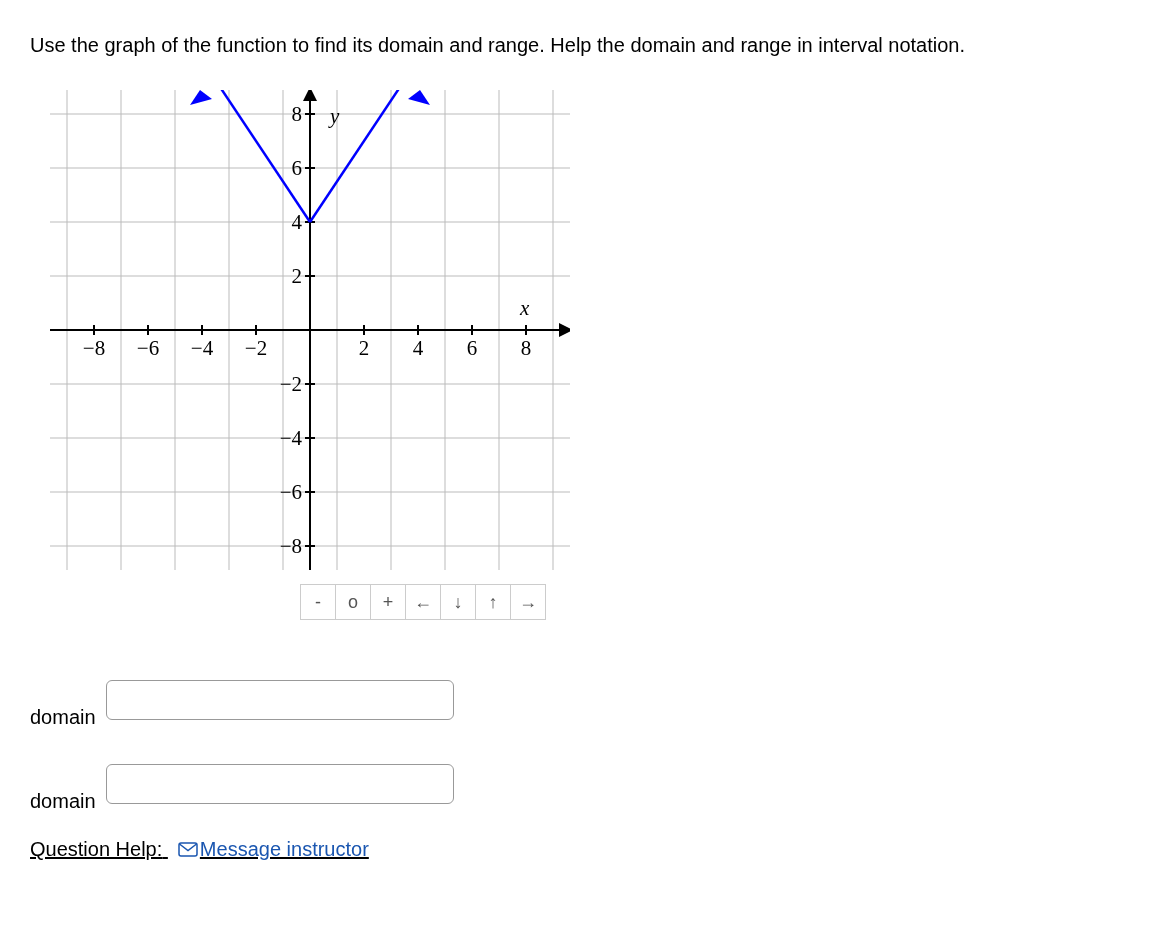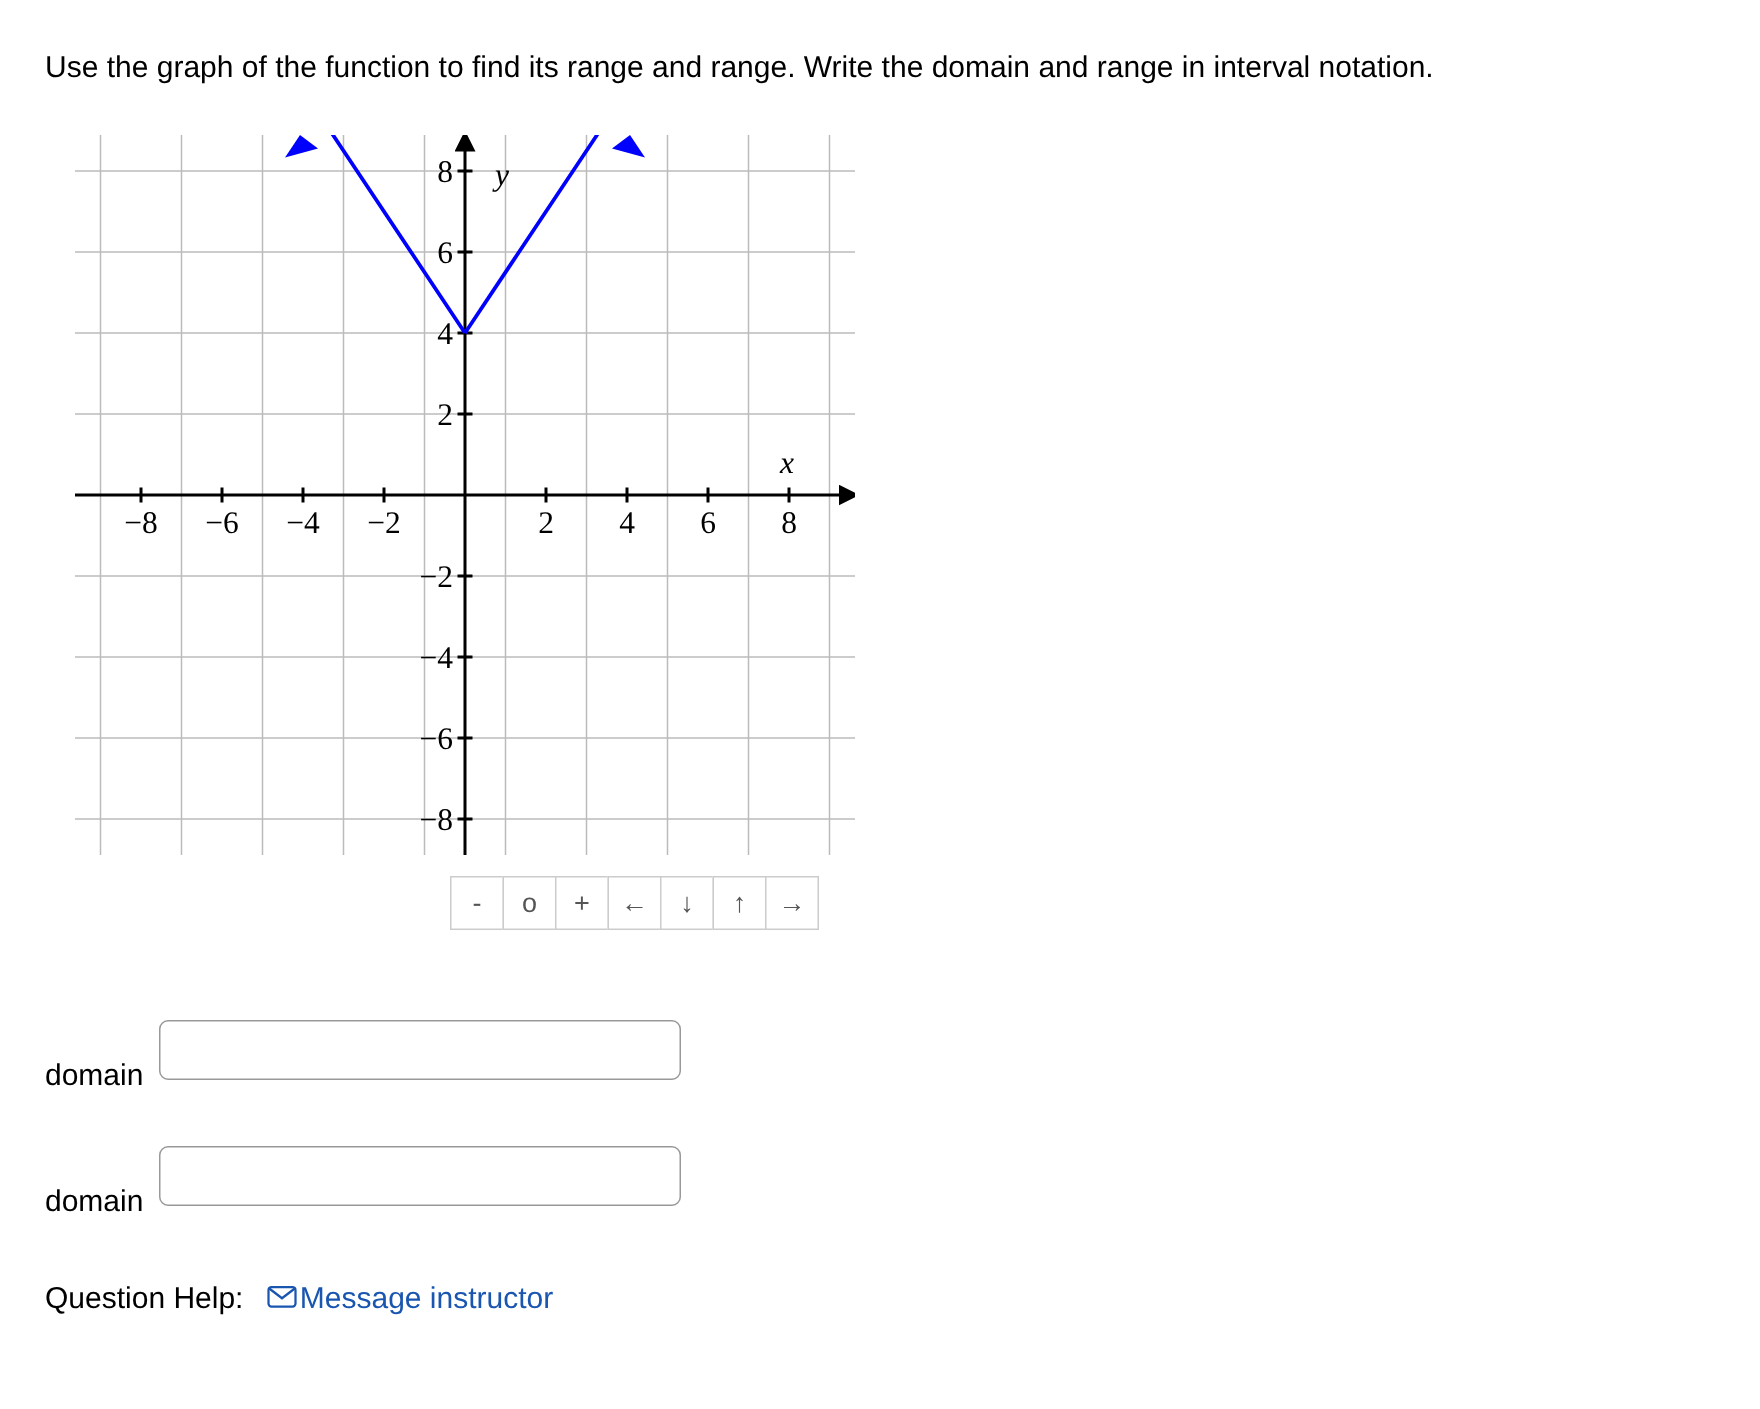"Use the graph of the" div.question-text { text: range and range. Write -> domain and range. Help }
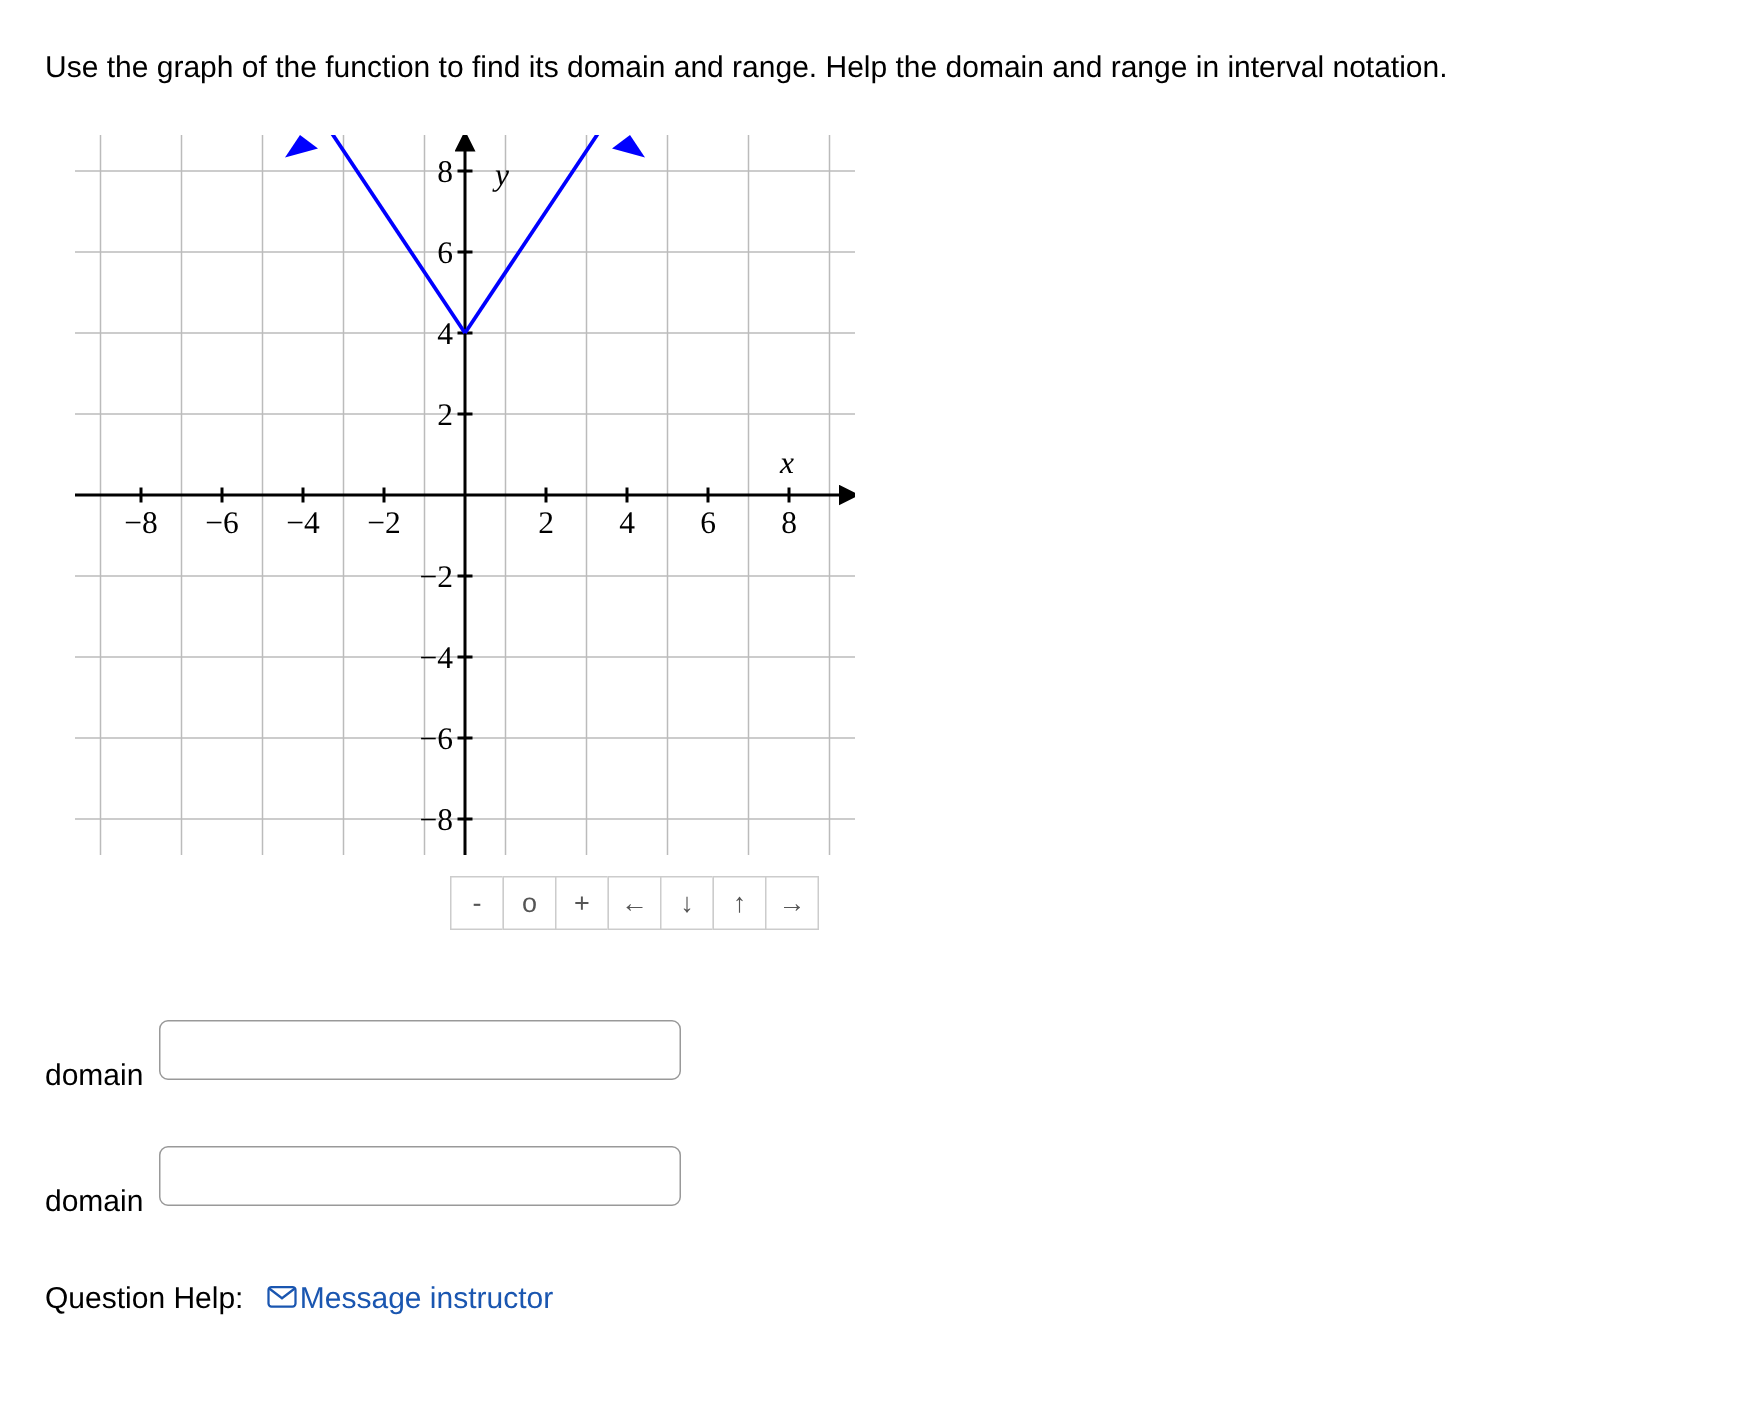"Question Help: Message instructor" .help-row { margin-top: 42px -> 25px; text-decoration: none -> underline }
